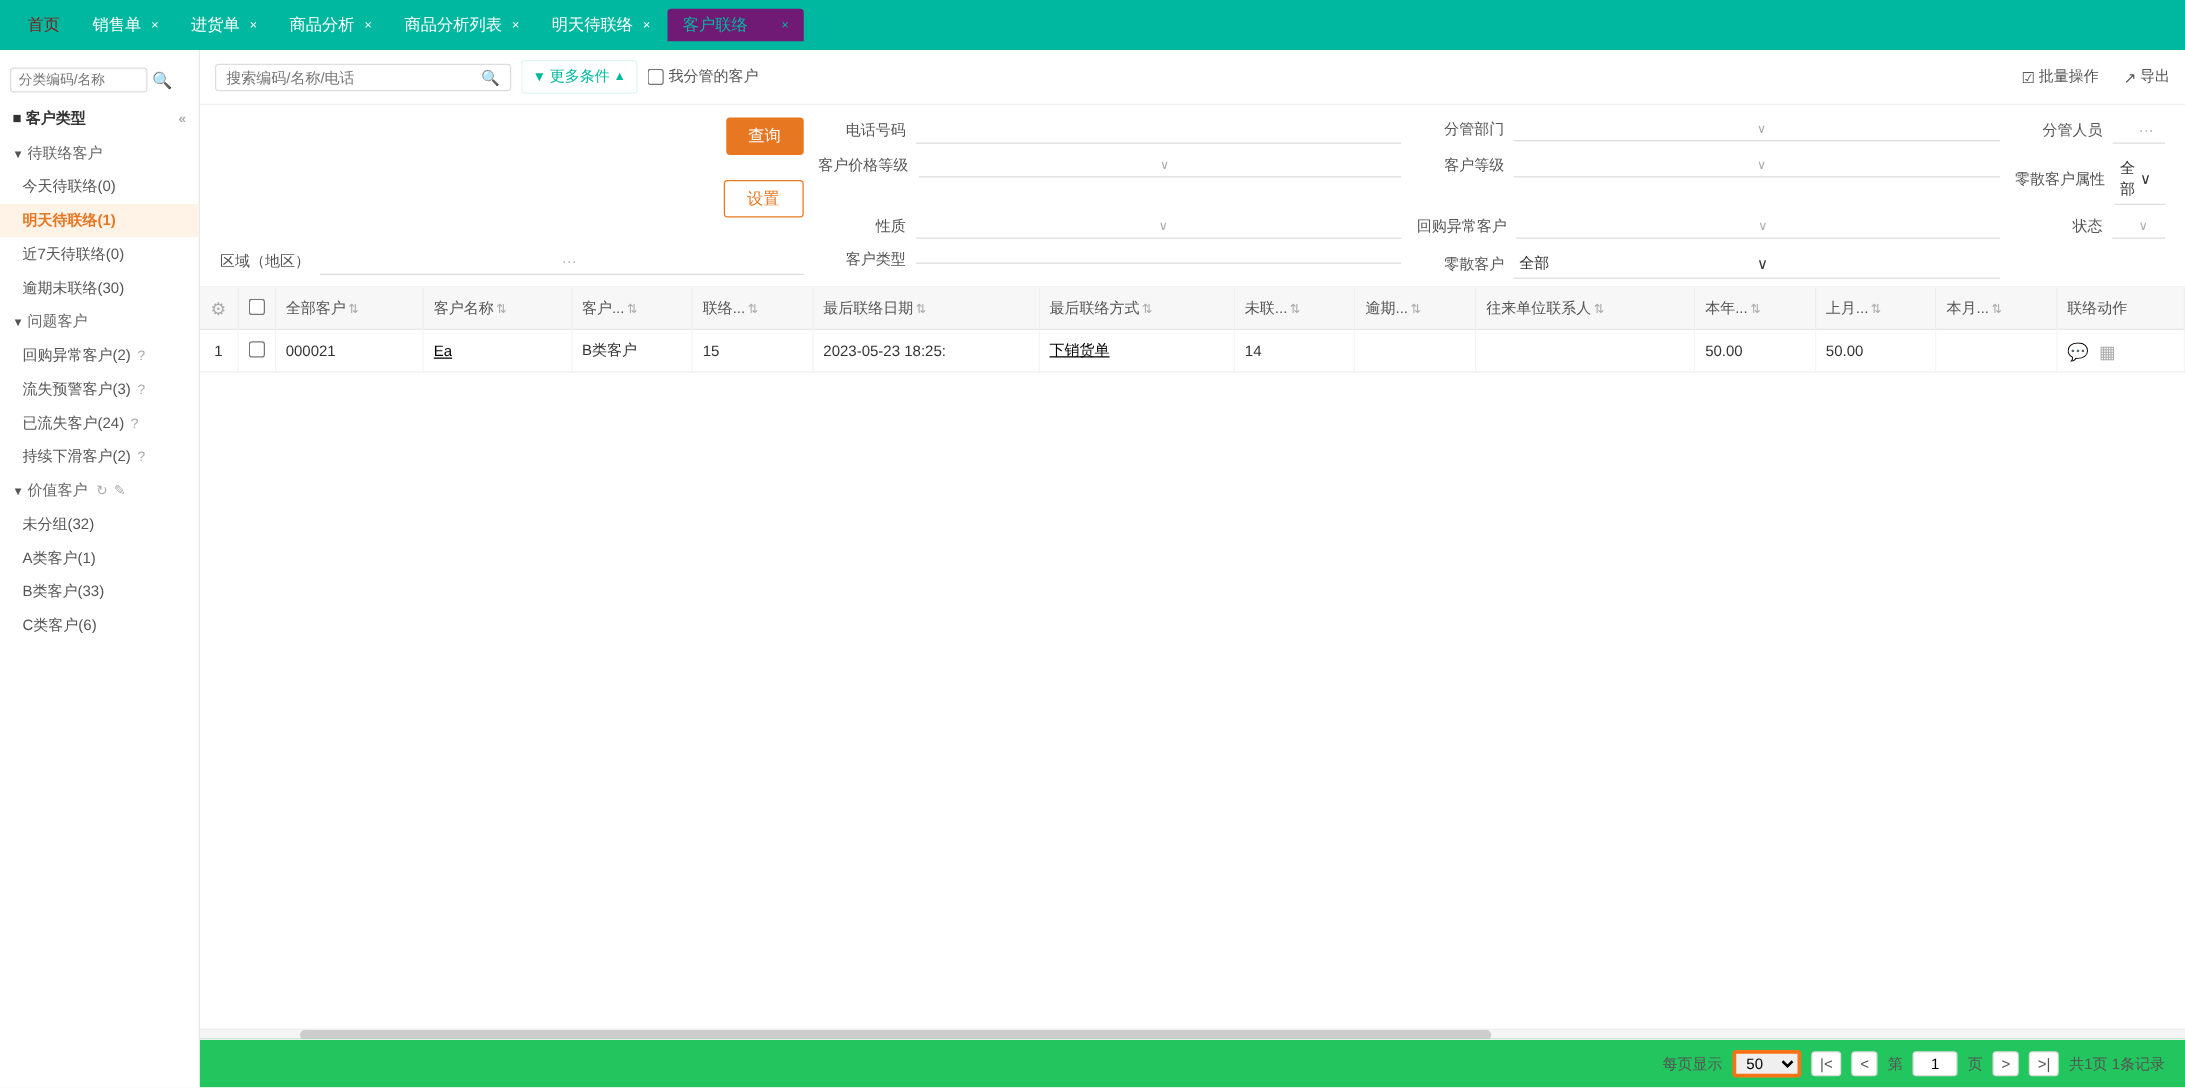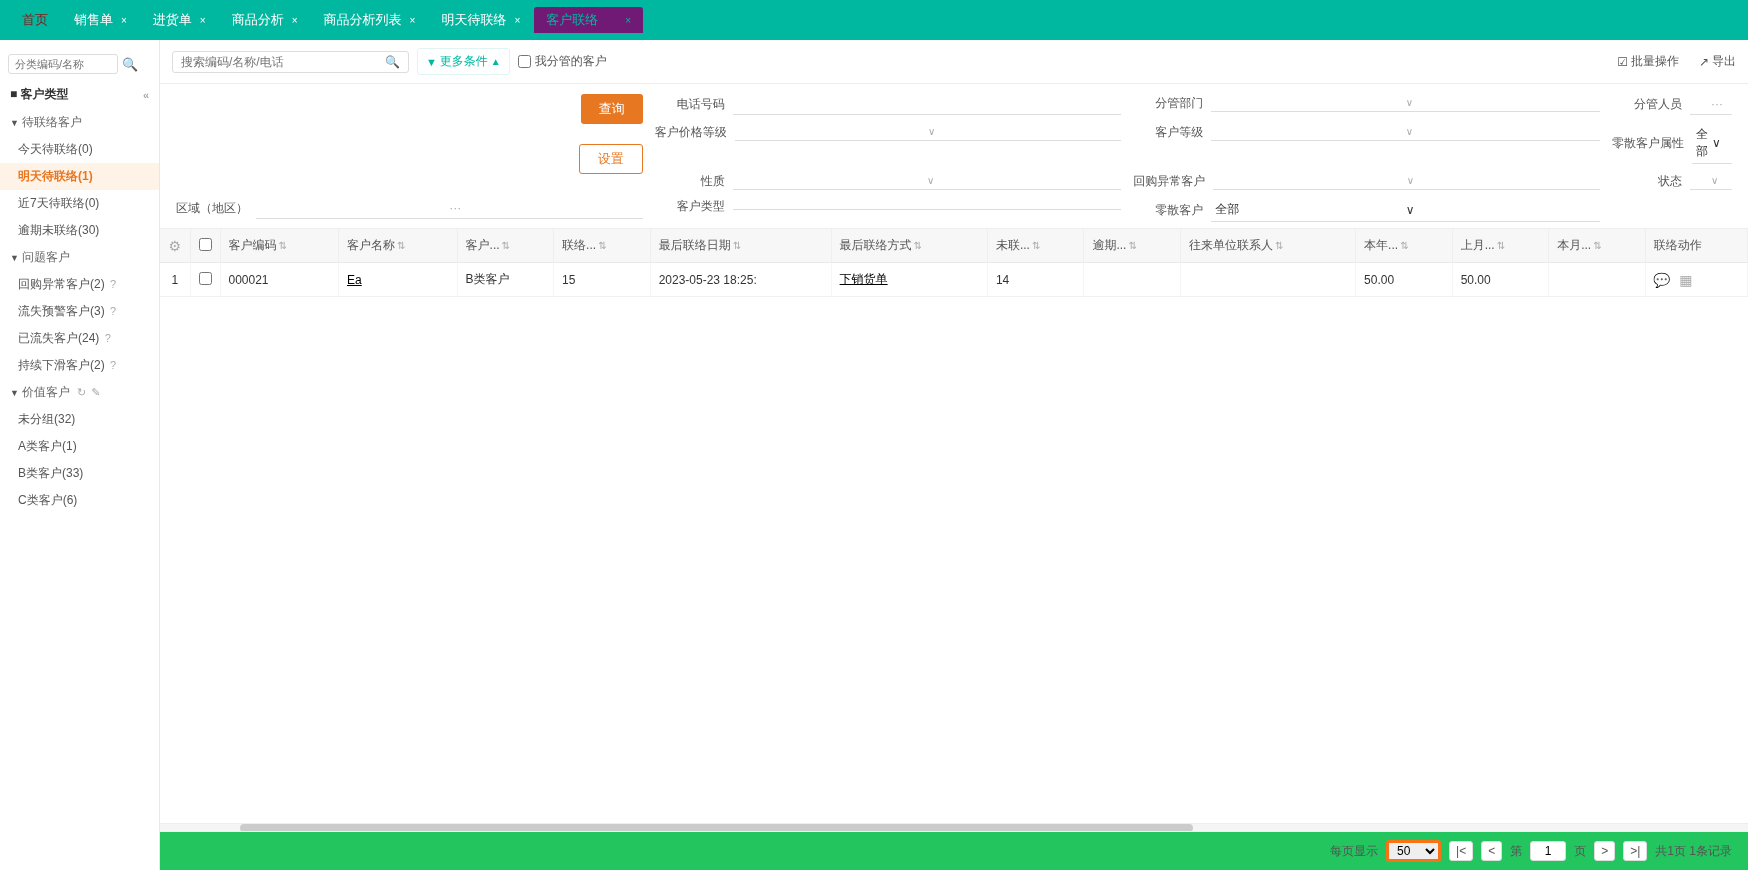"客户编码" span { text: 客户编码 -> 全部客户 }
